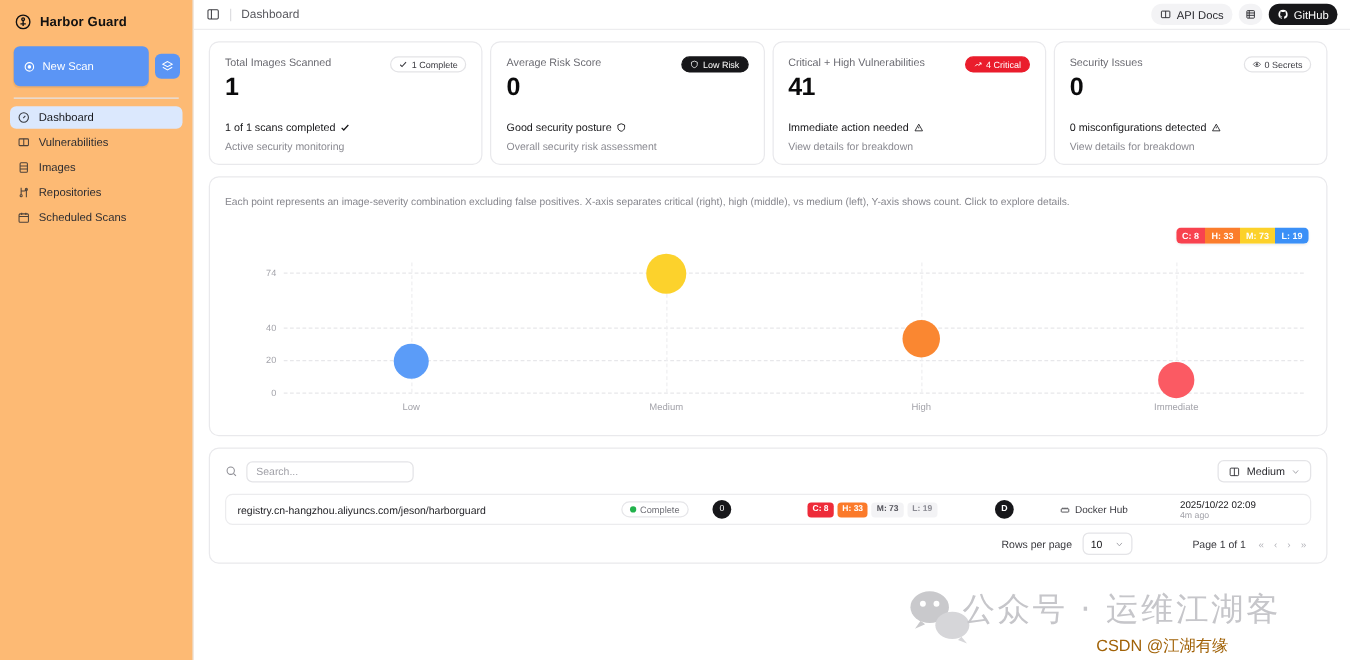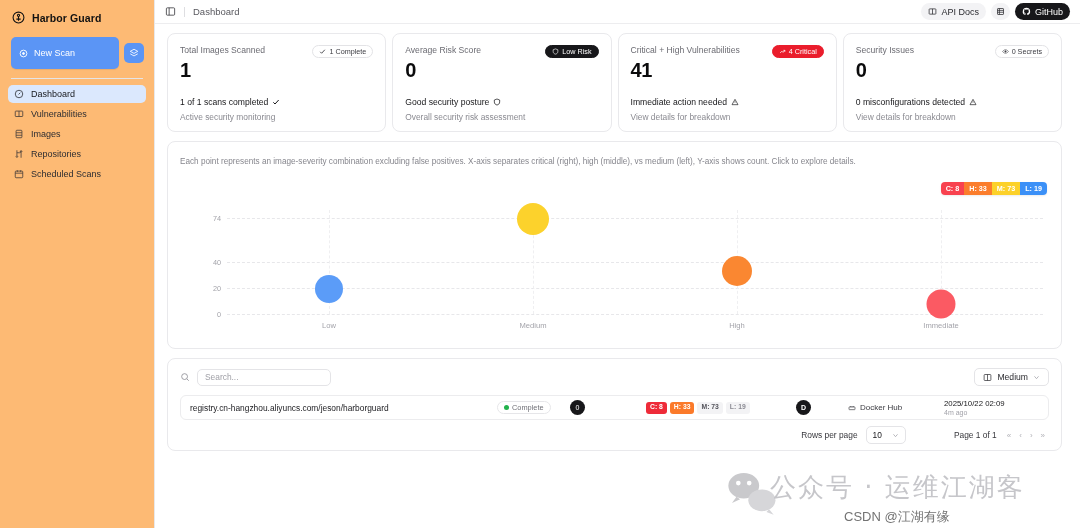"CSDN @江湖有缘" .wm-csdn { color: #737373 -> #a16207; left: 844px -> 877px }
